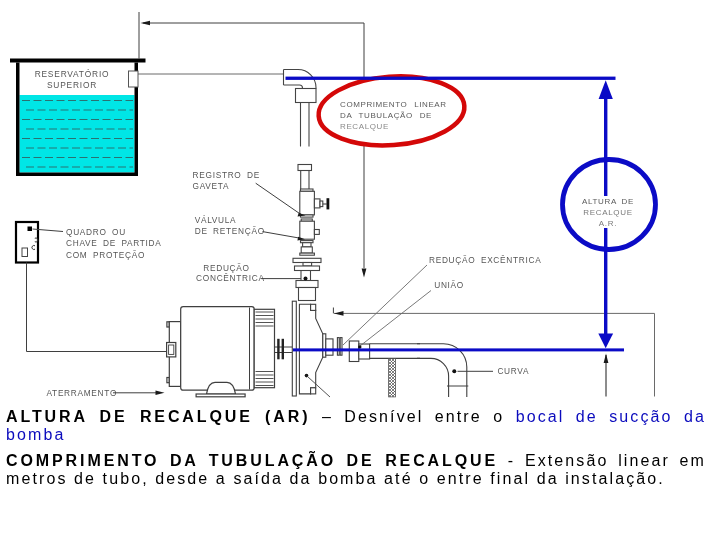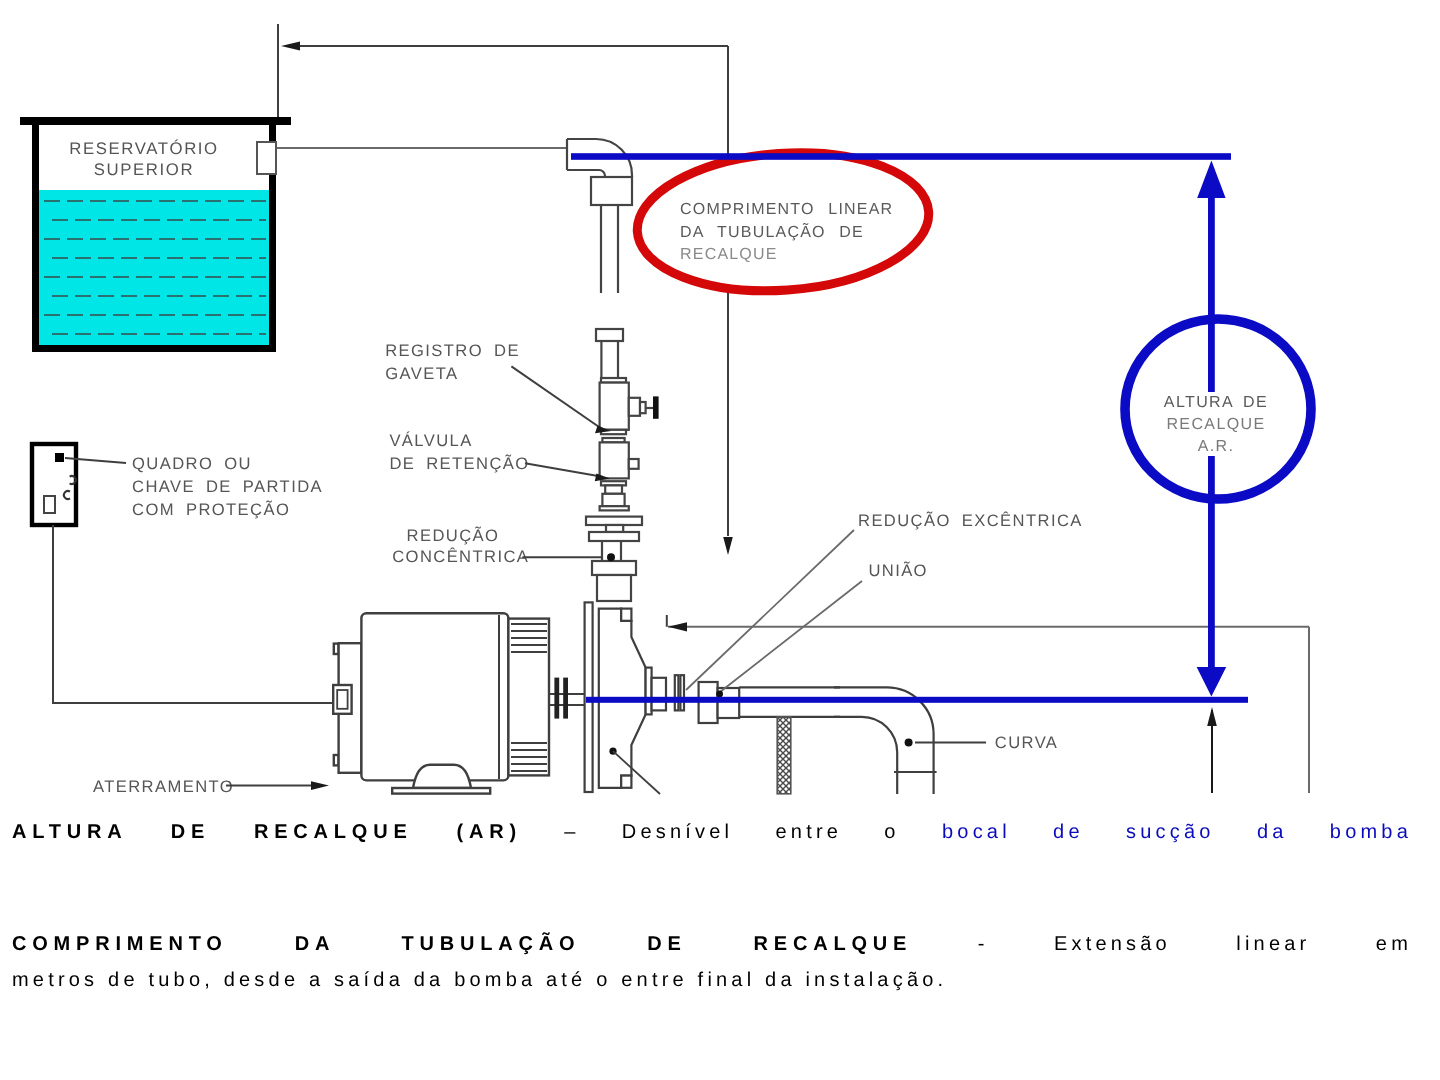"ALTURA DE RECALQUE (AR) –" .para { font-size: 10px -> 16px }
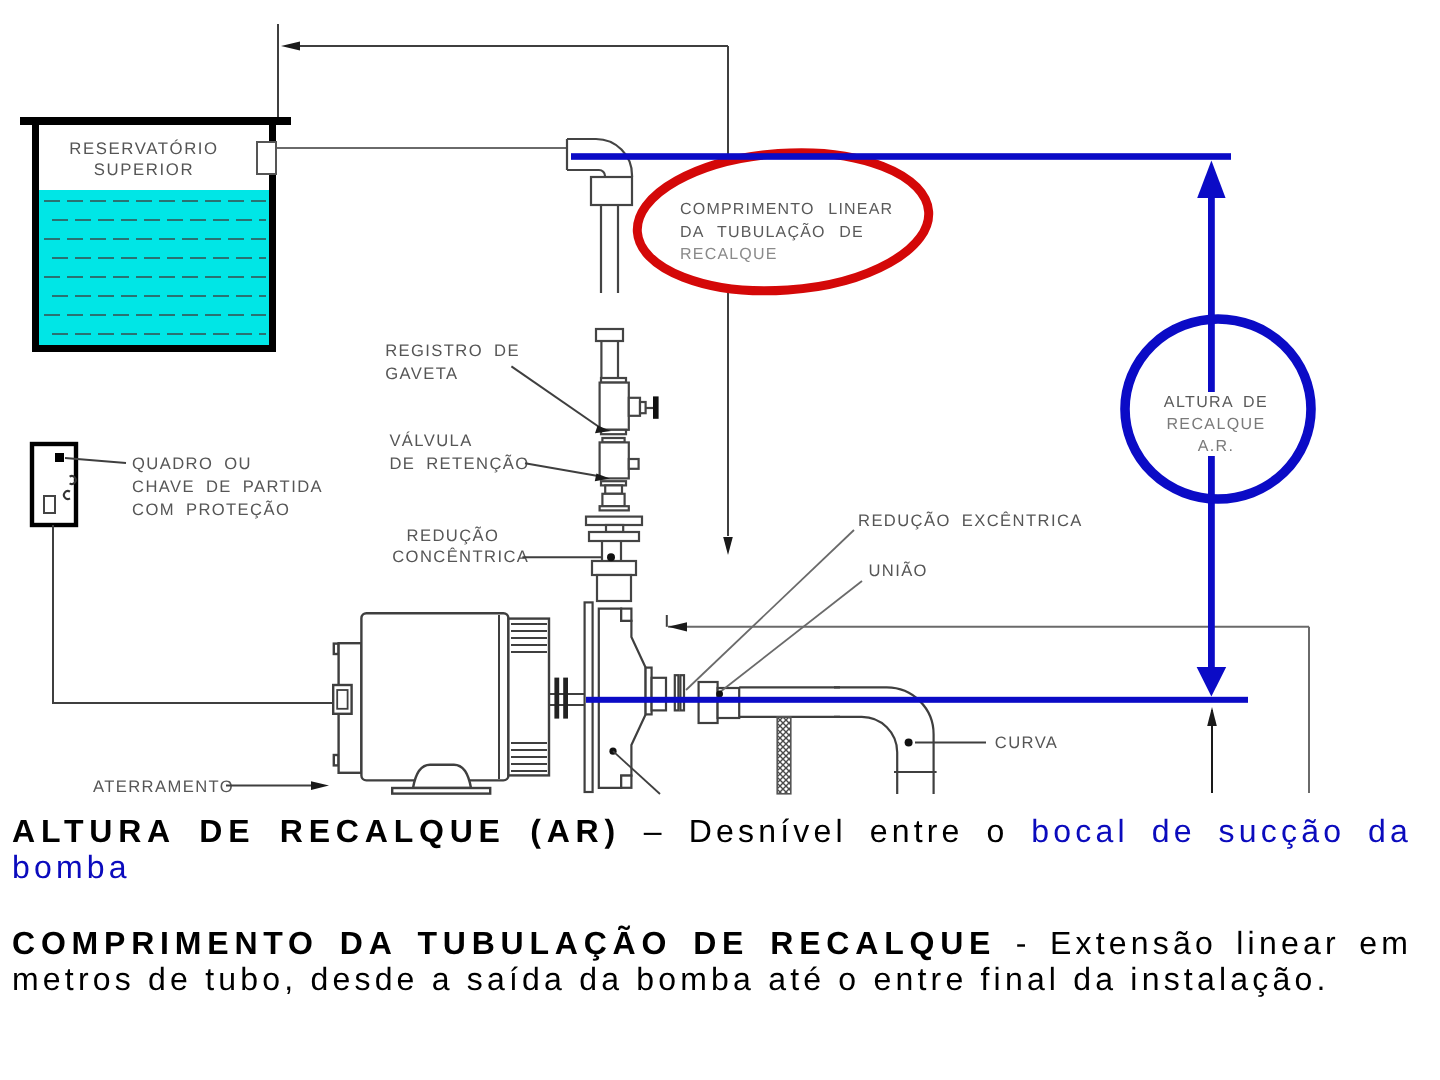"COMPRIMENTO DA TUBULAÇÃO DE RECALQUE" div.para { top: 464px -> 452px }
